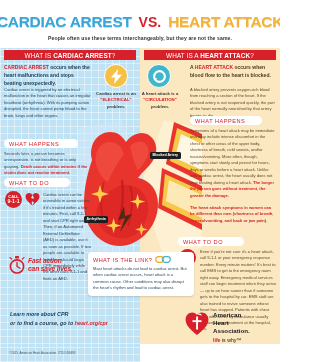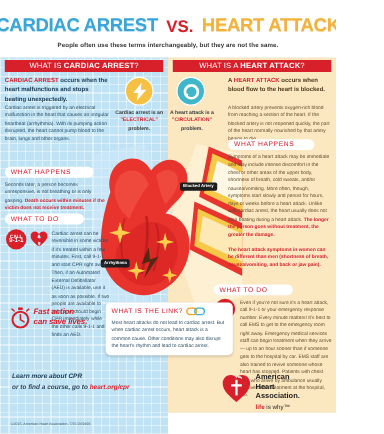"CARDIAC ARREST" #page { background: #e5e5e5 -> #fde047 }
